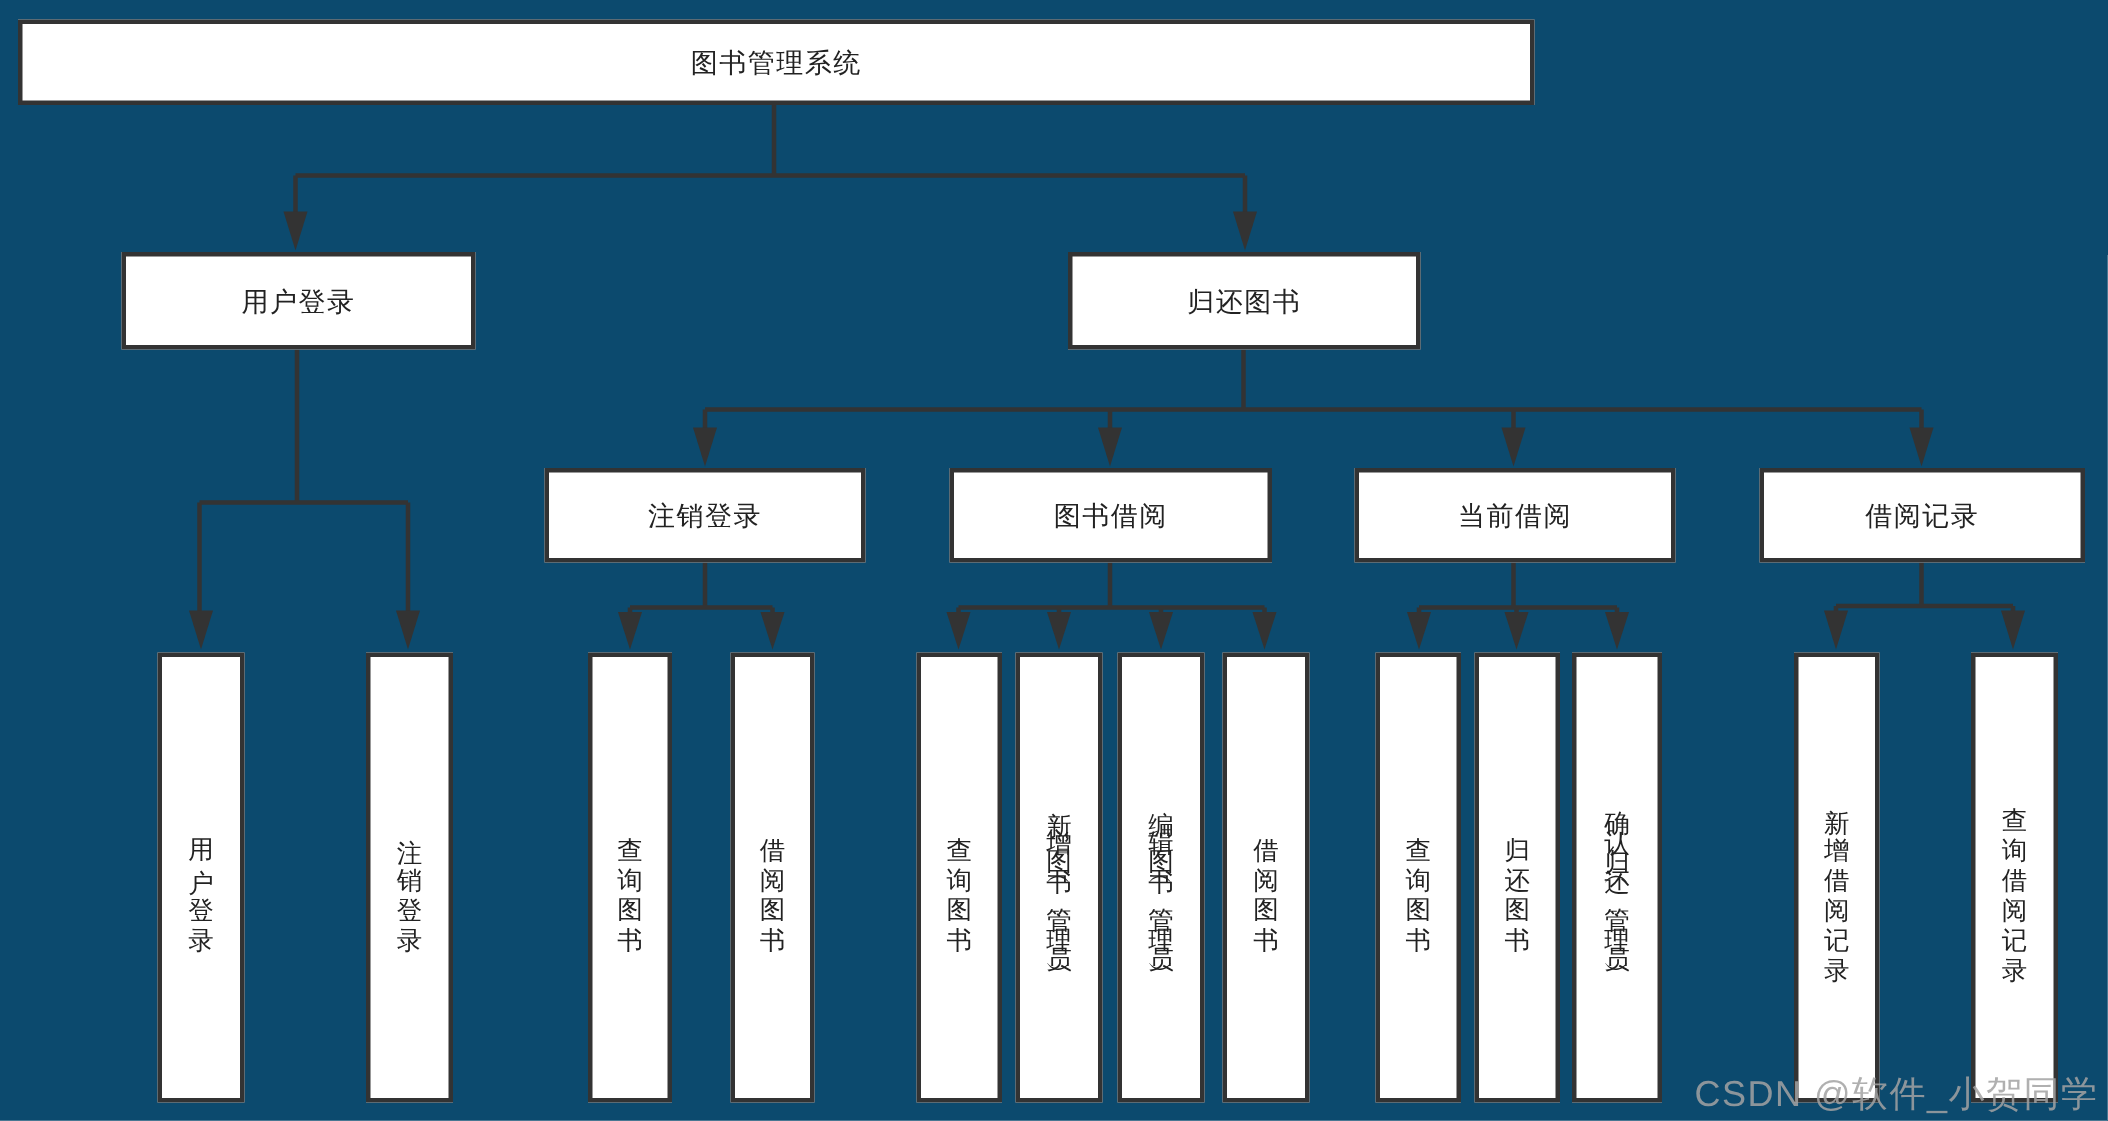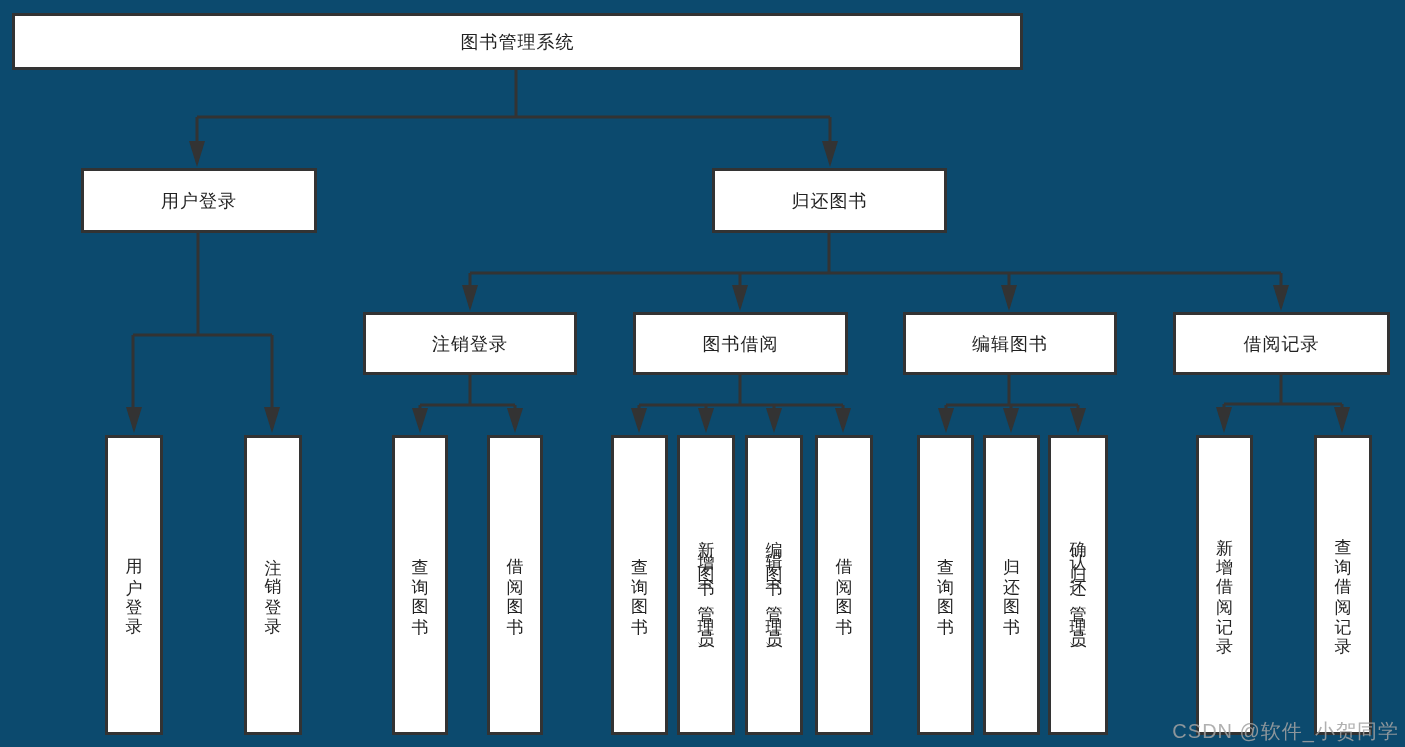"编辑图书" span { text: 编辑图书 -> 当前借阅 }
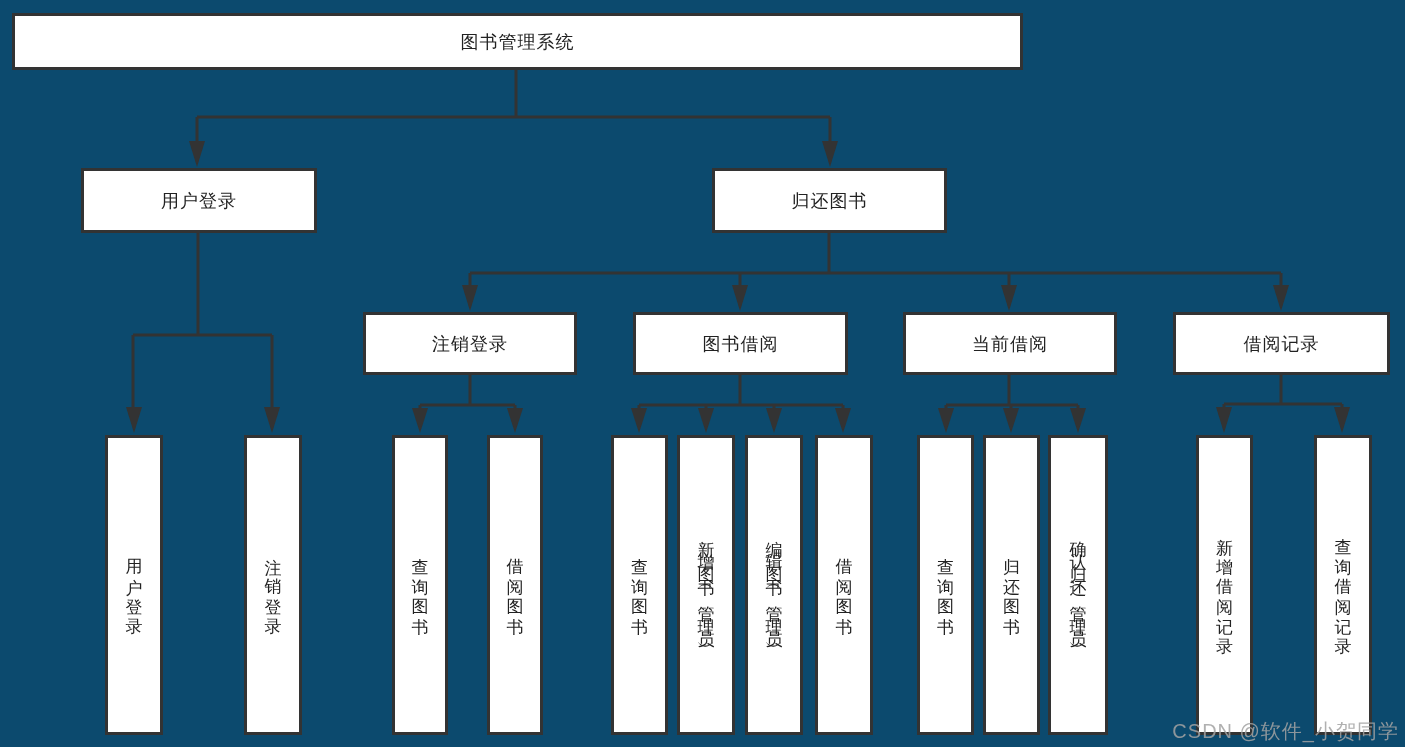"CSDN @软件_小贺同学" #watermark { font-size: 20px -> 24px }
